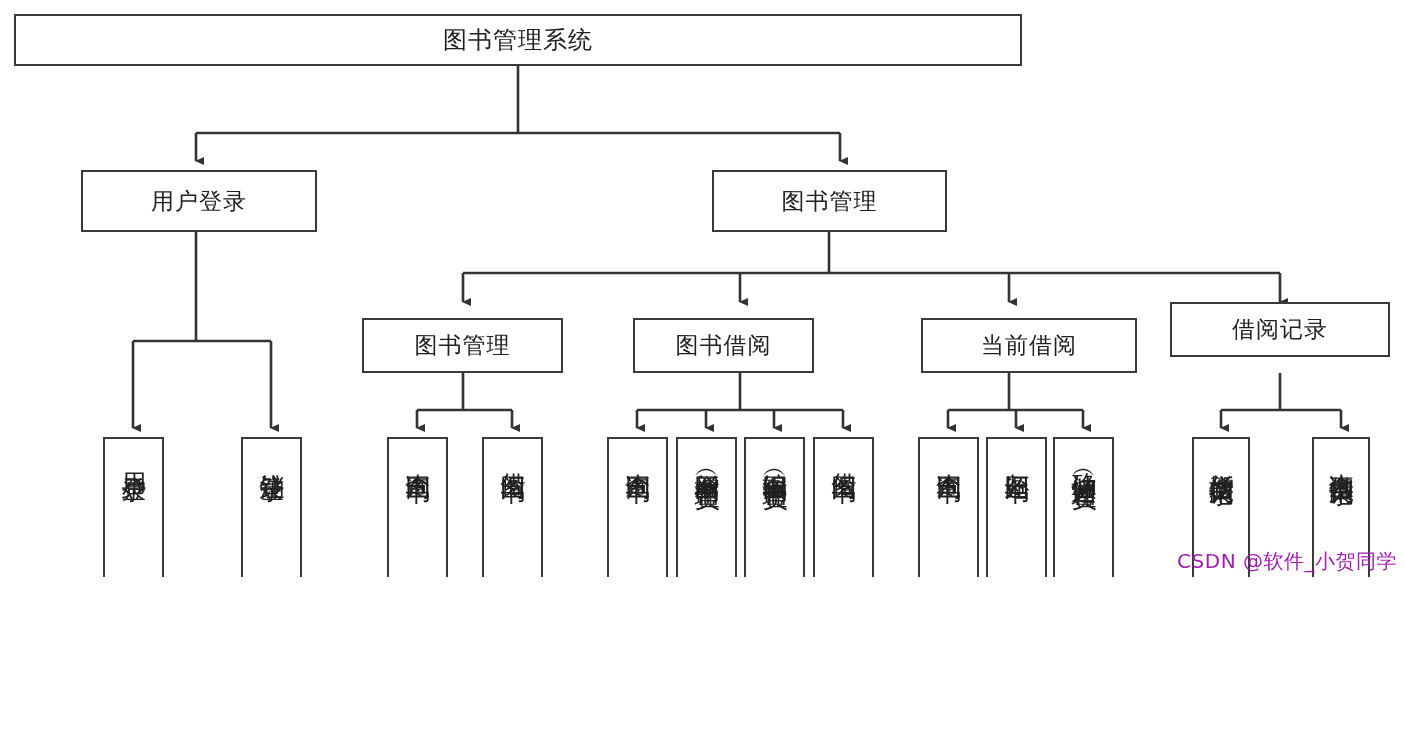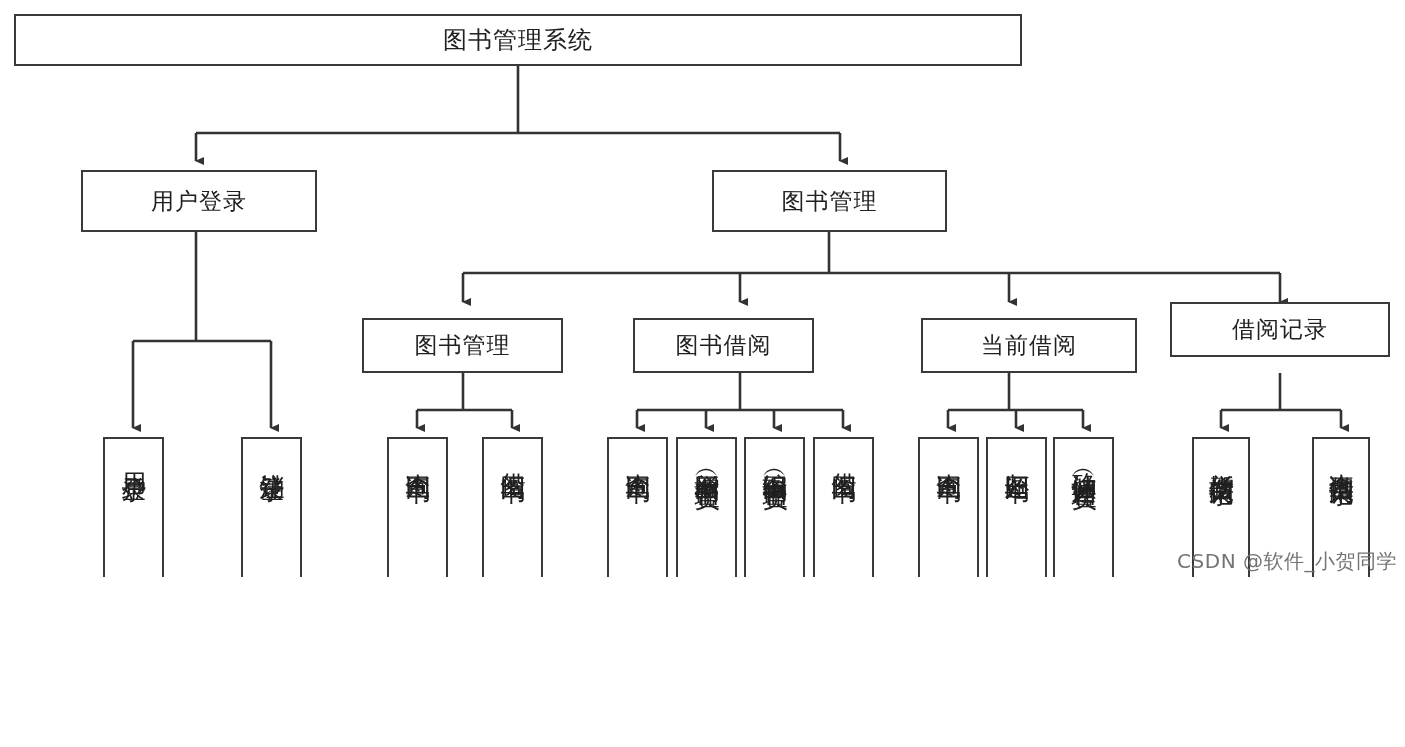"CSDN @软件_小贺同学" .watermark { color: #737373 -> #a21caf }
